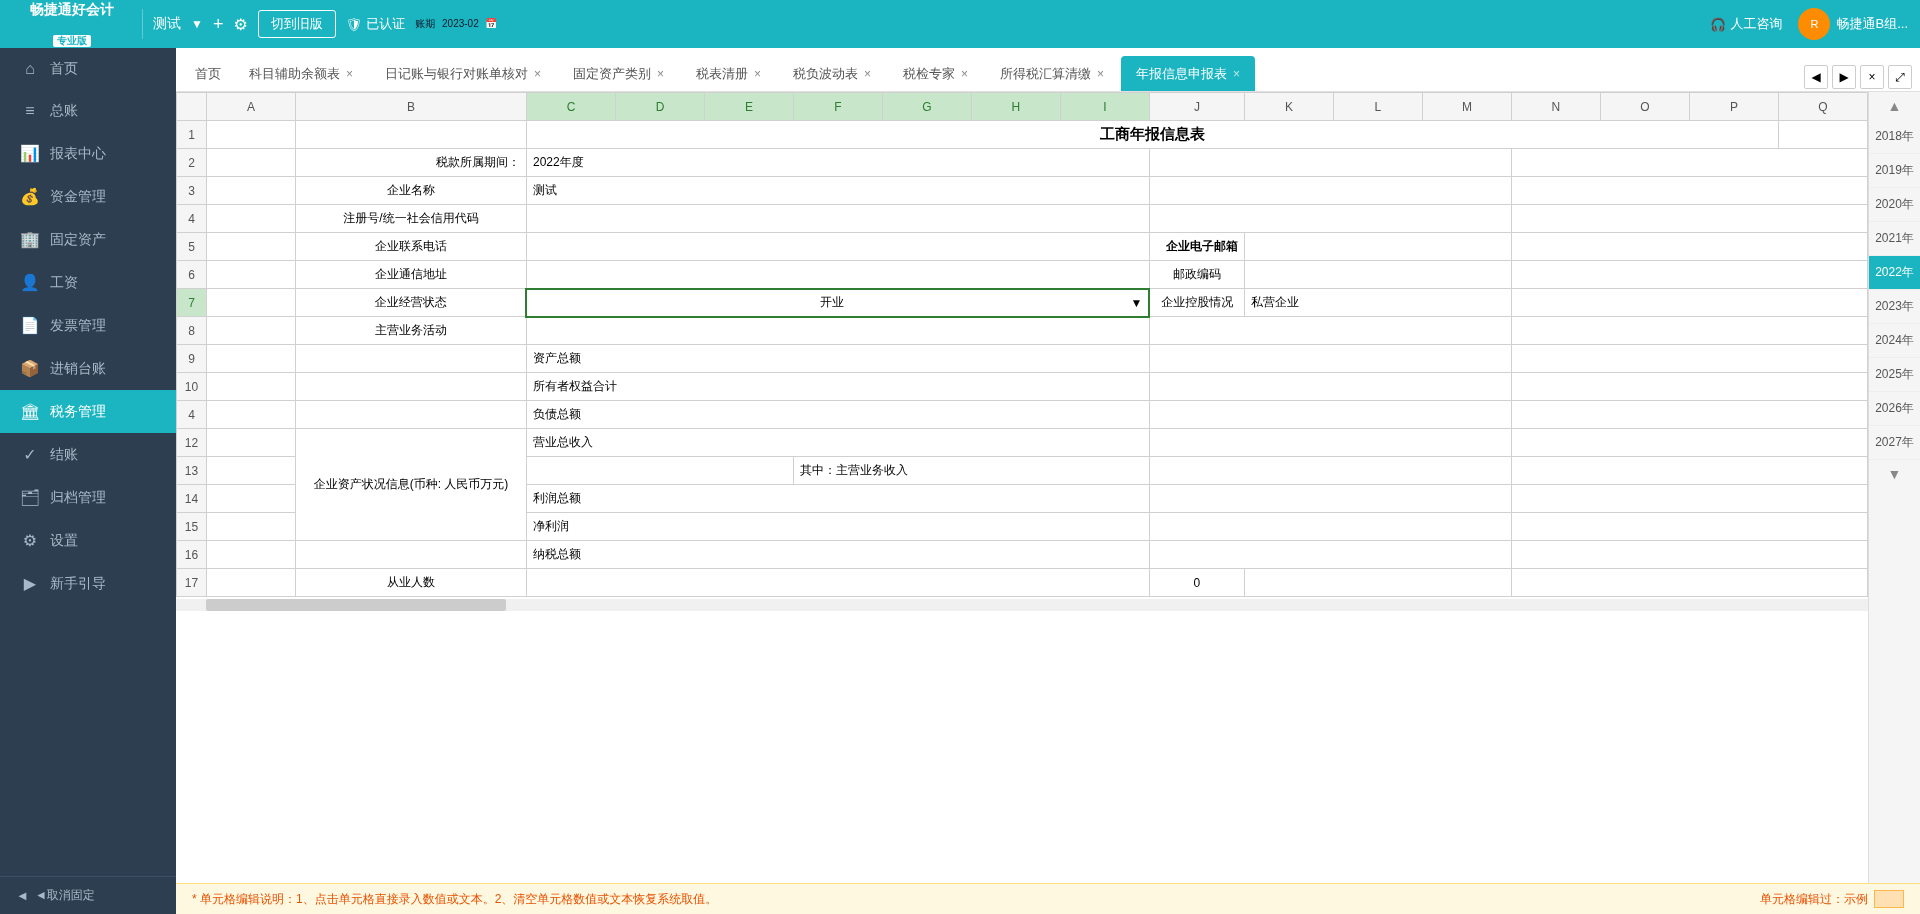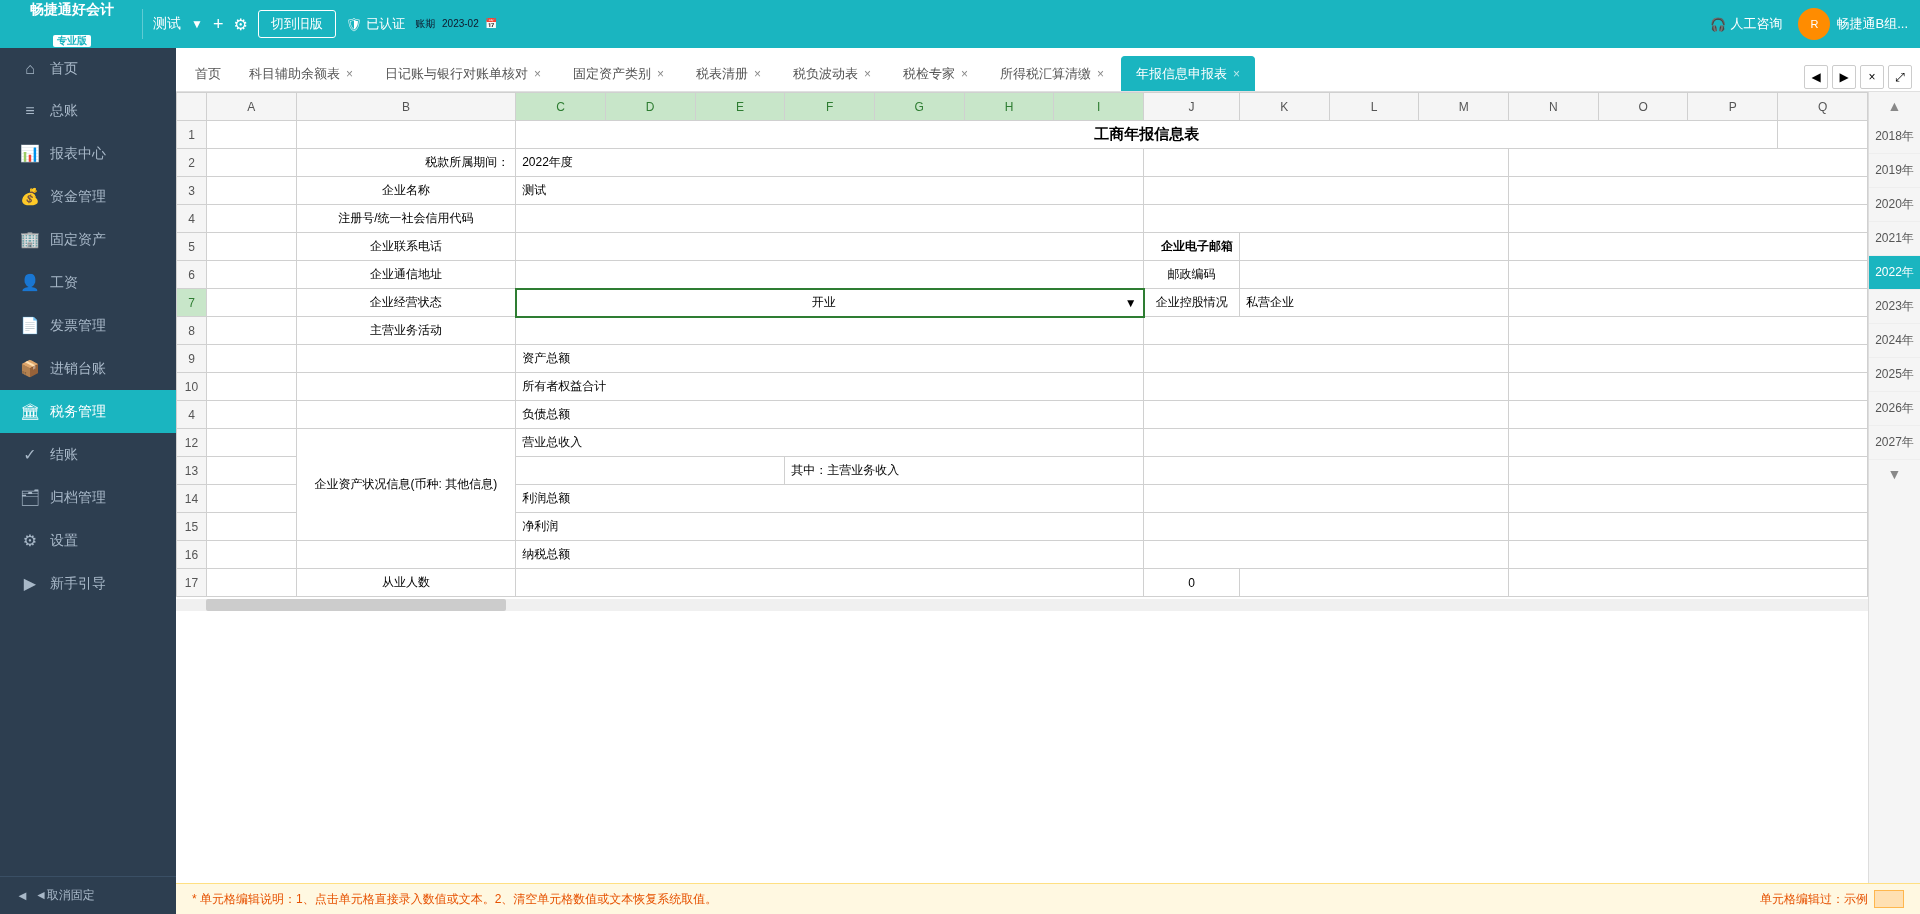"企业资产状况信息(币种: 其他信息)" td { text: 其他信息 -> 人民币万元 }
